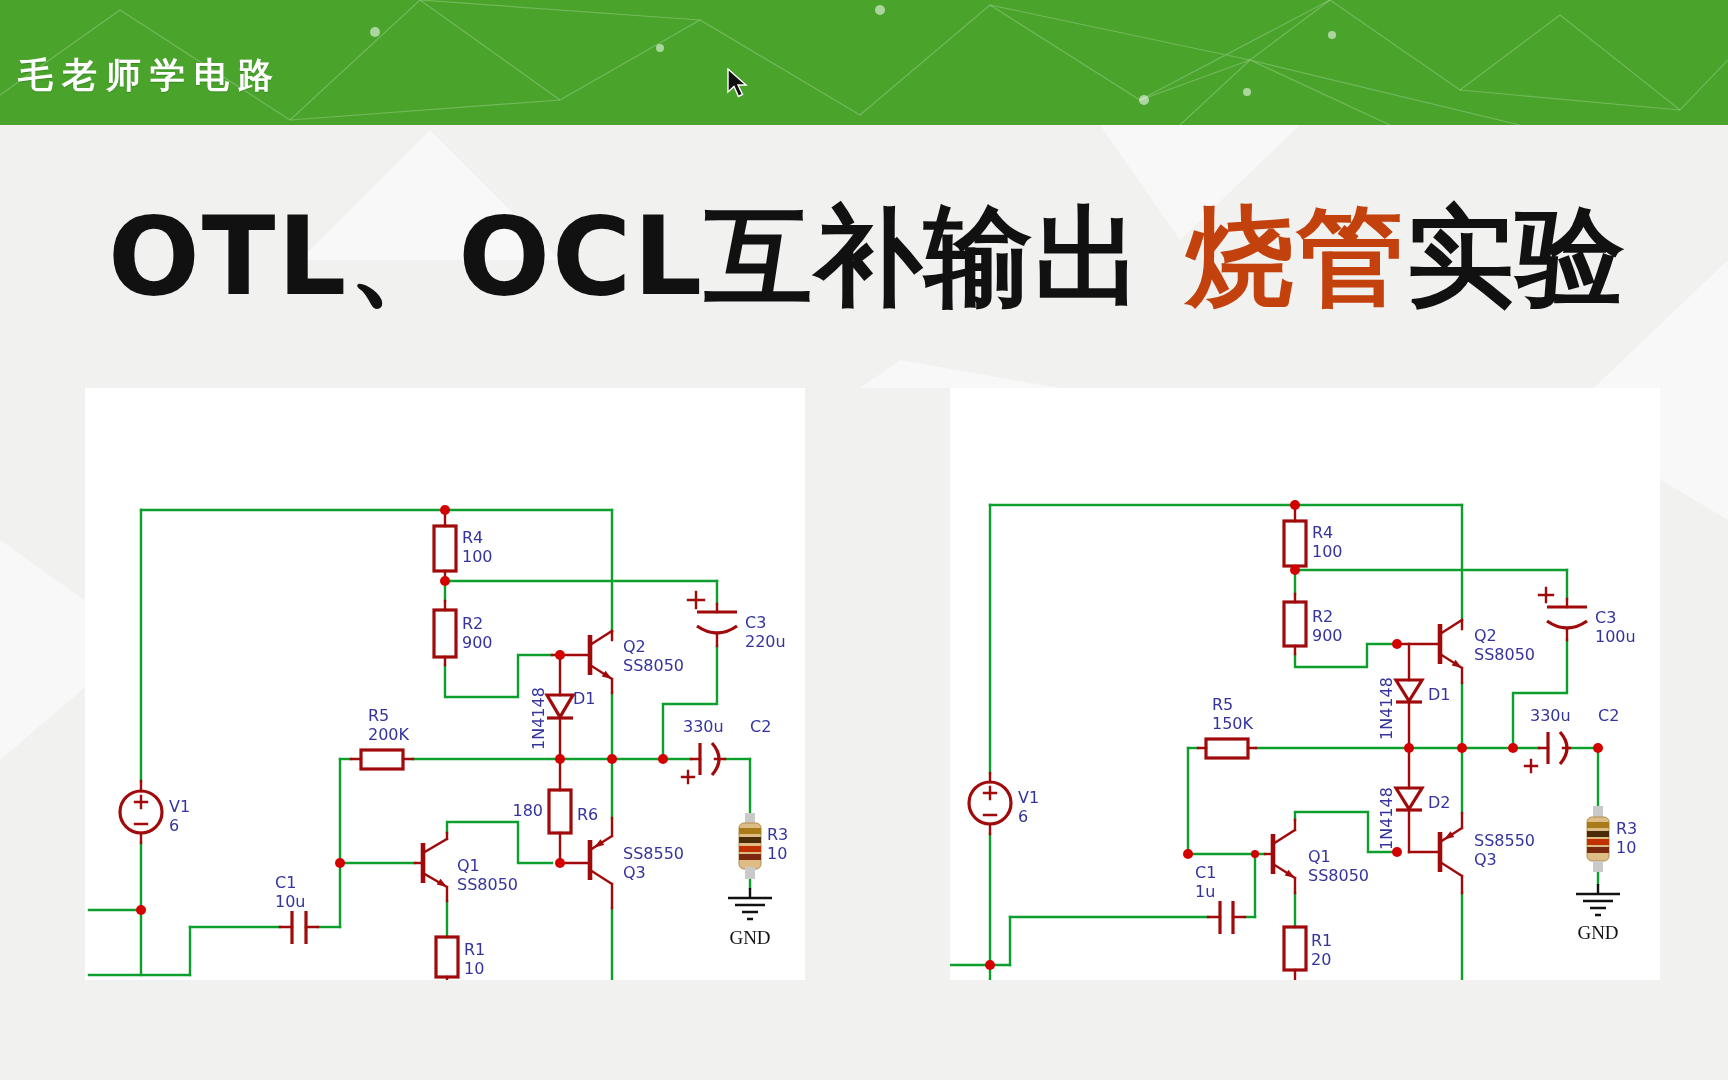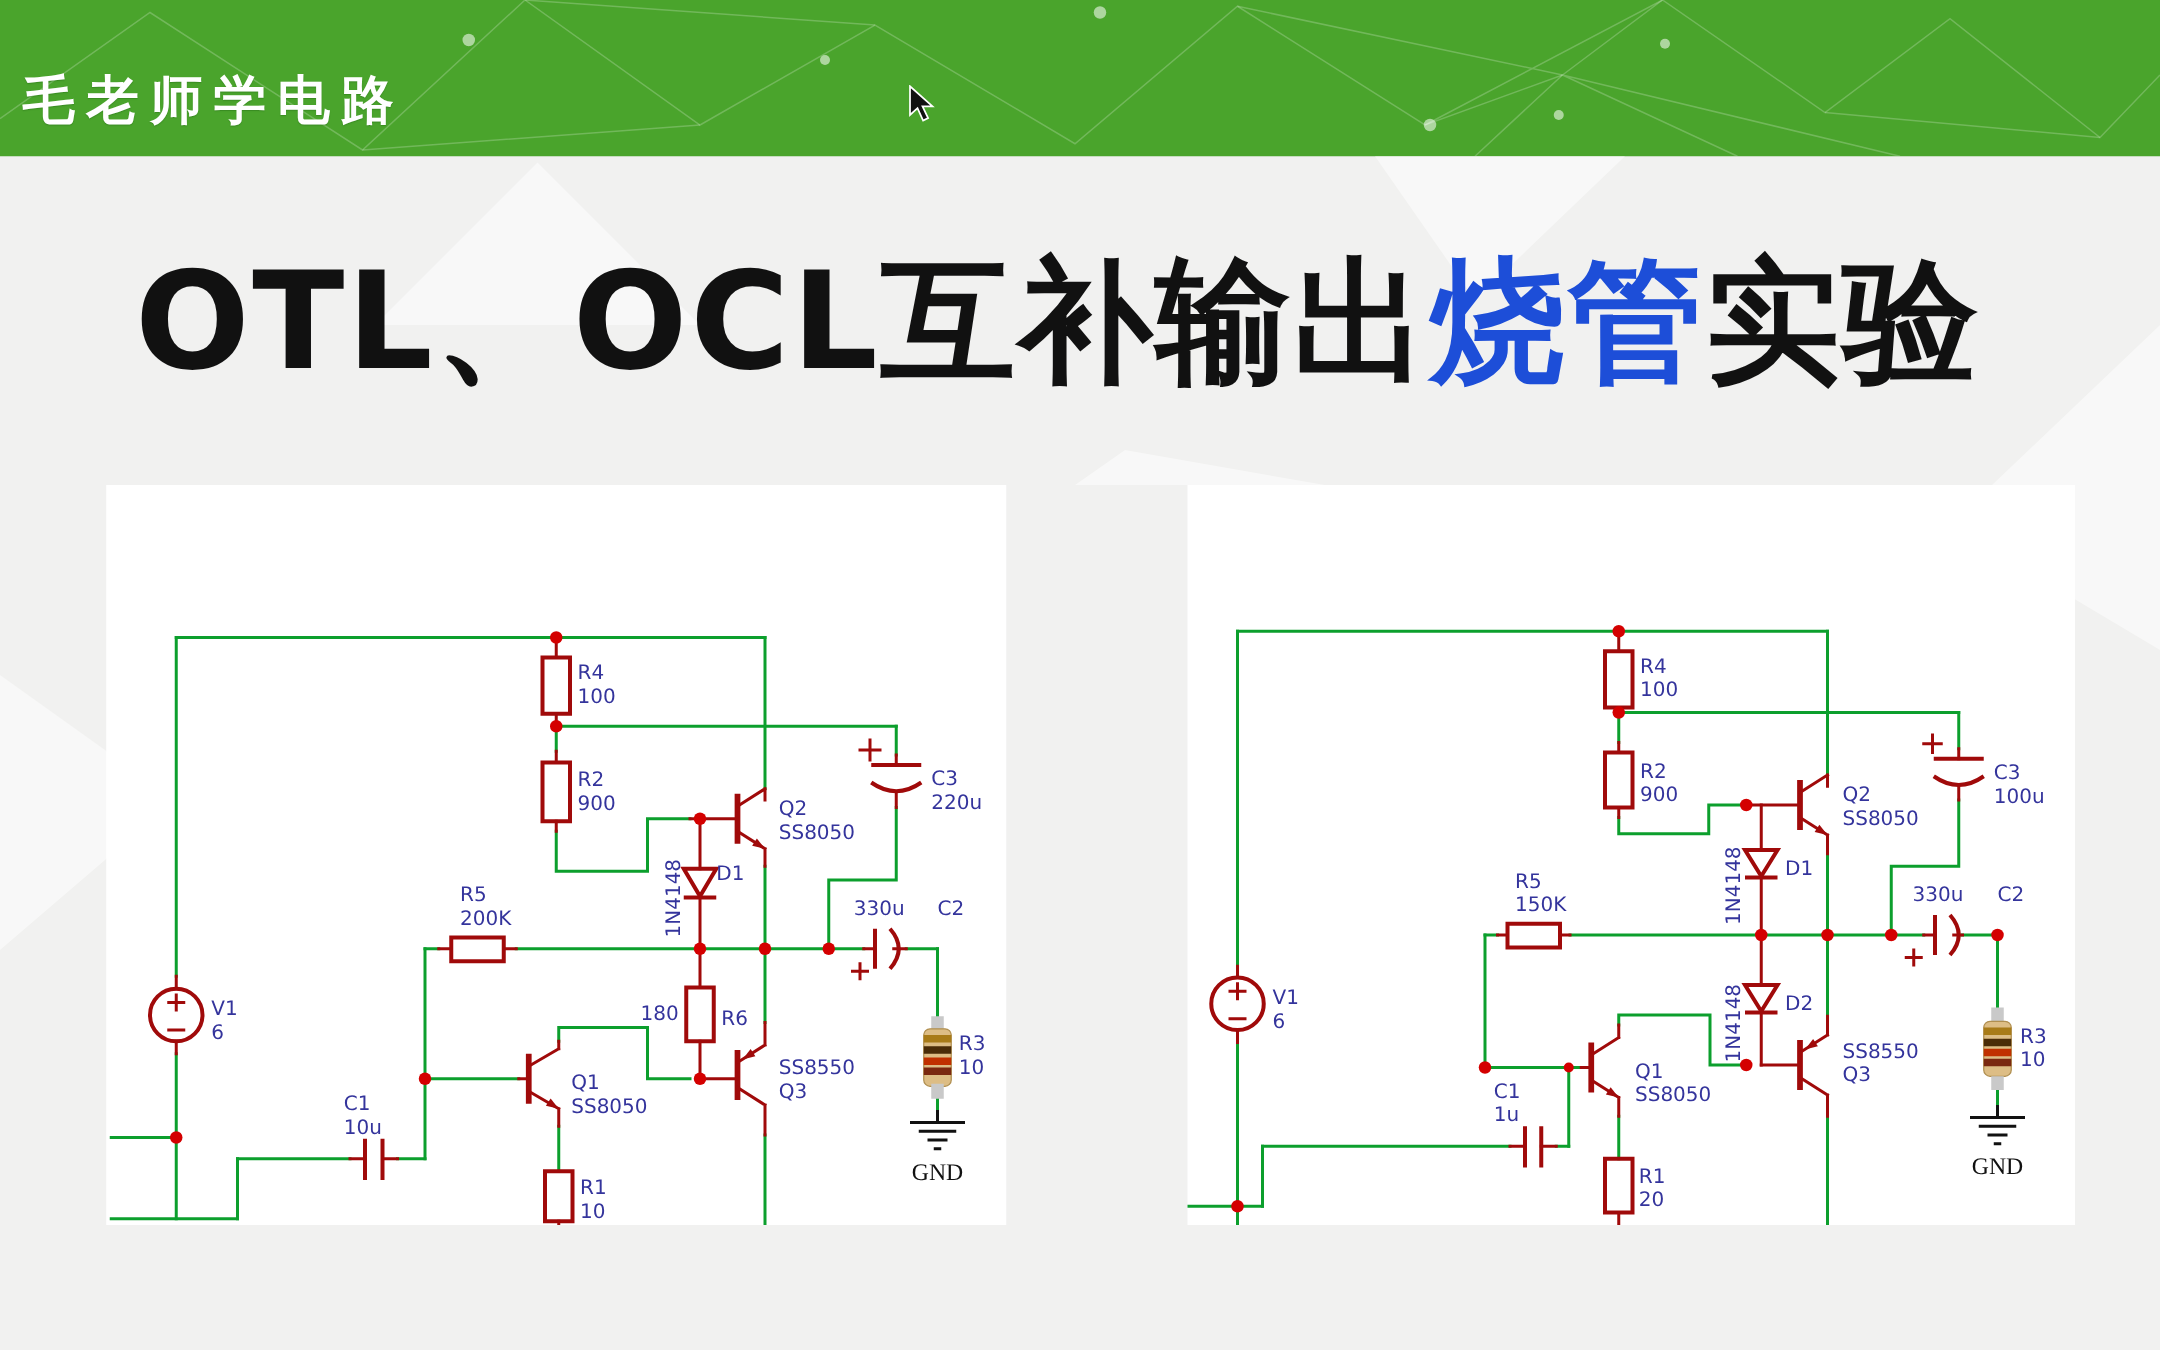"毛老师学电路" #brand { font-size: 42px -> 35px }
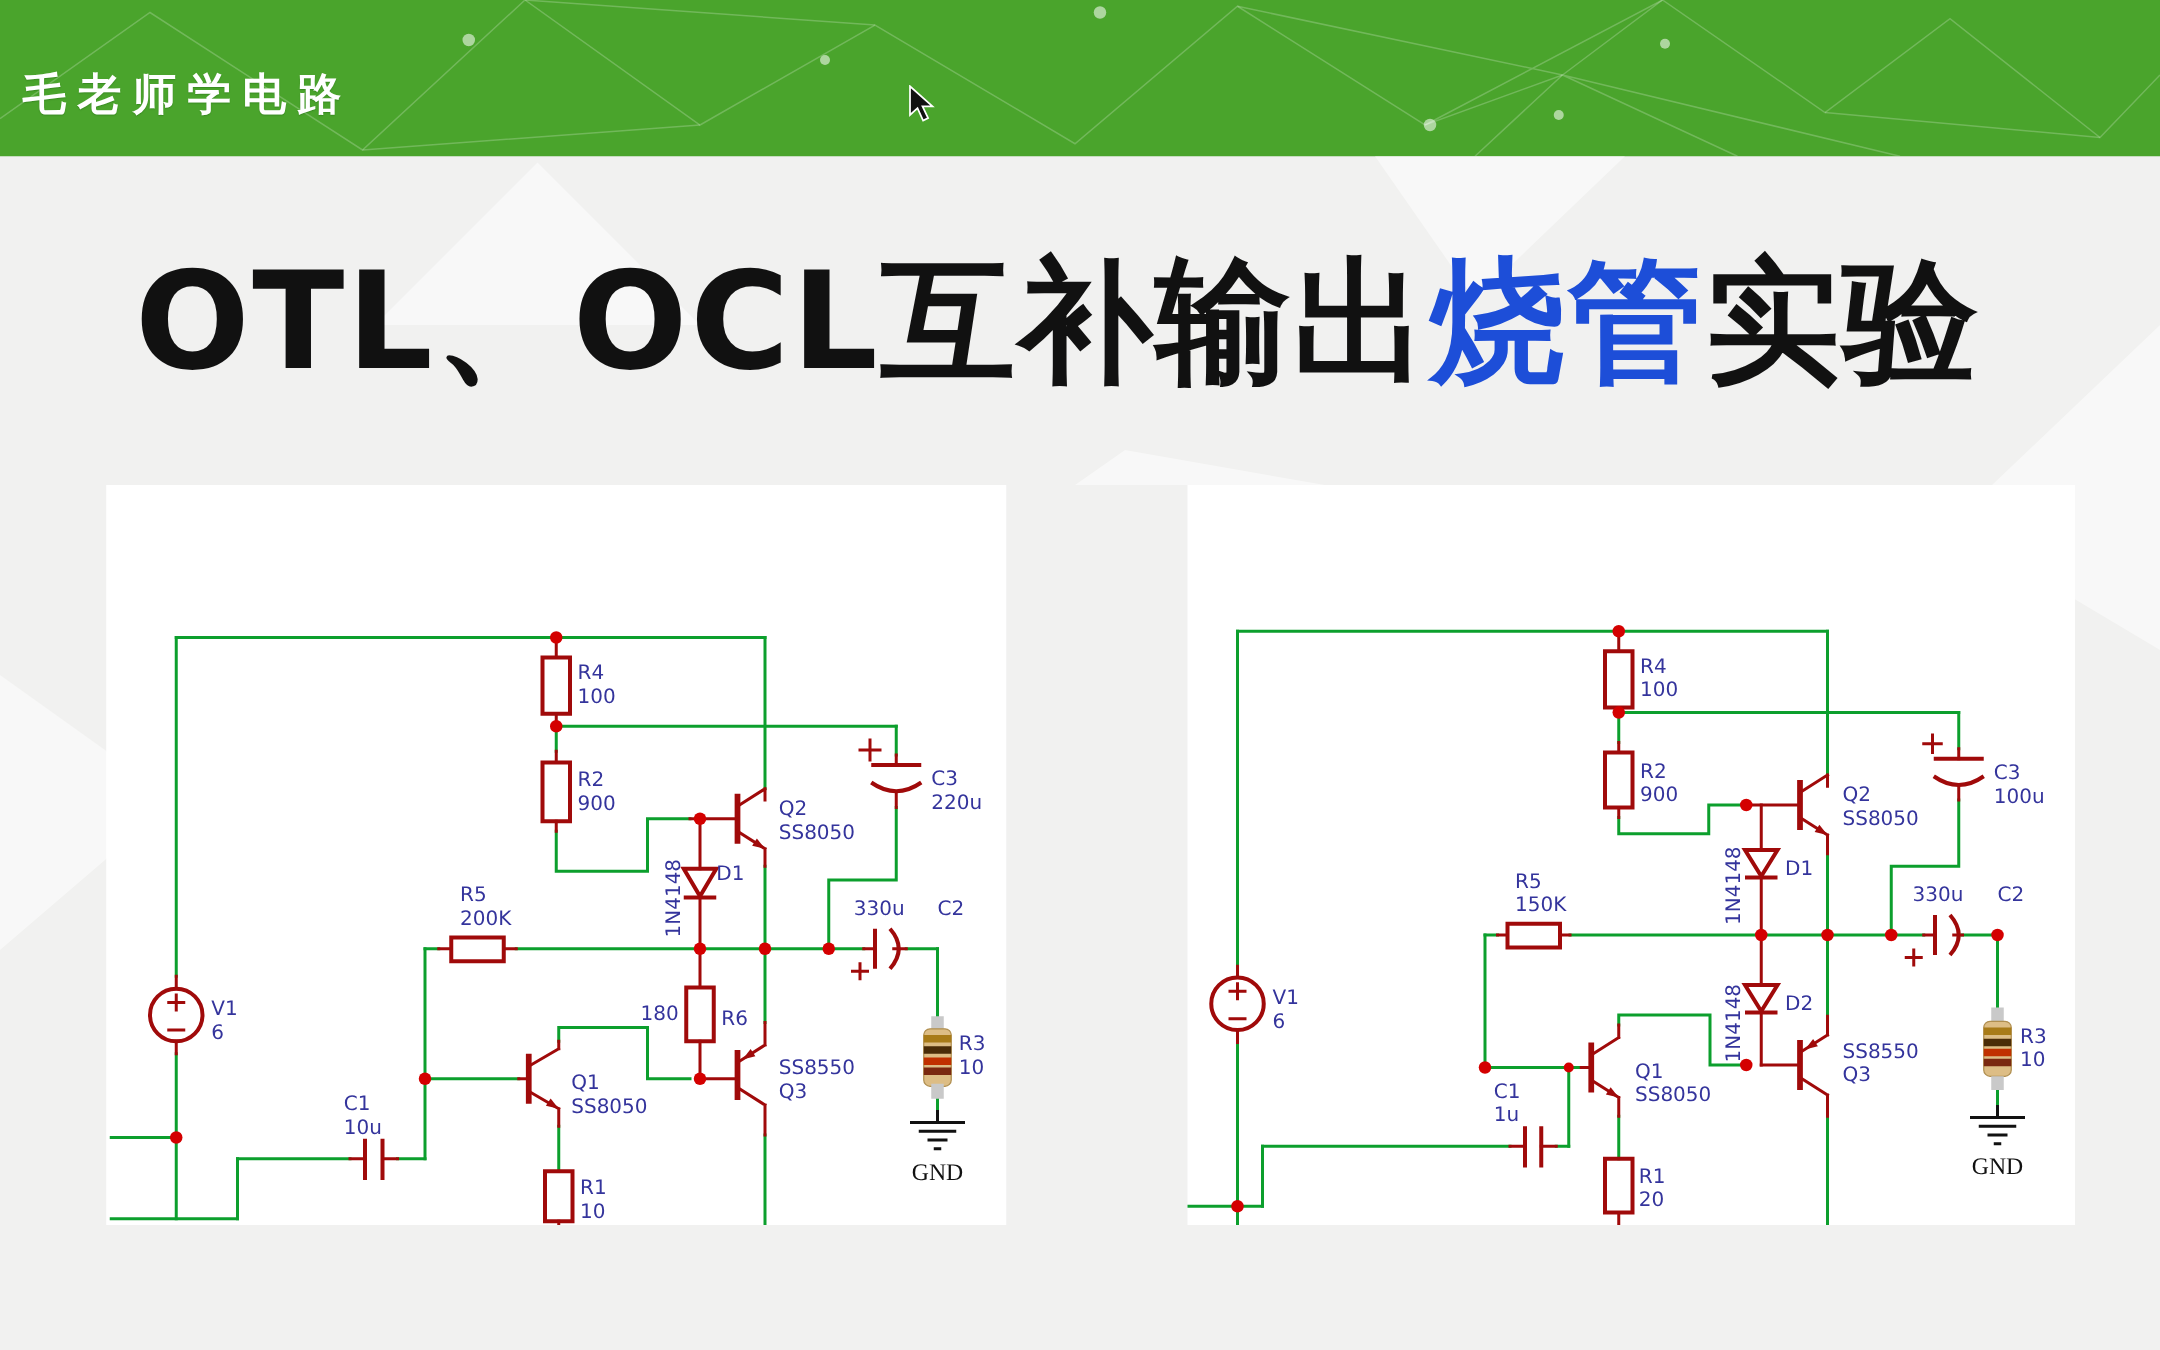"烧管" #title .hl { color: #1d4ed8 -> #c2410c; margin-left: none -> 42px }
